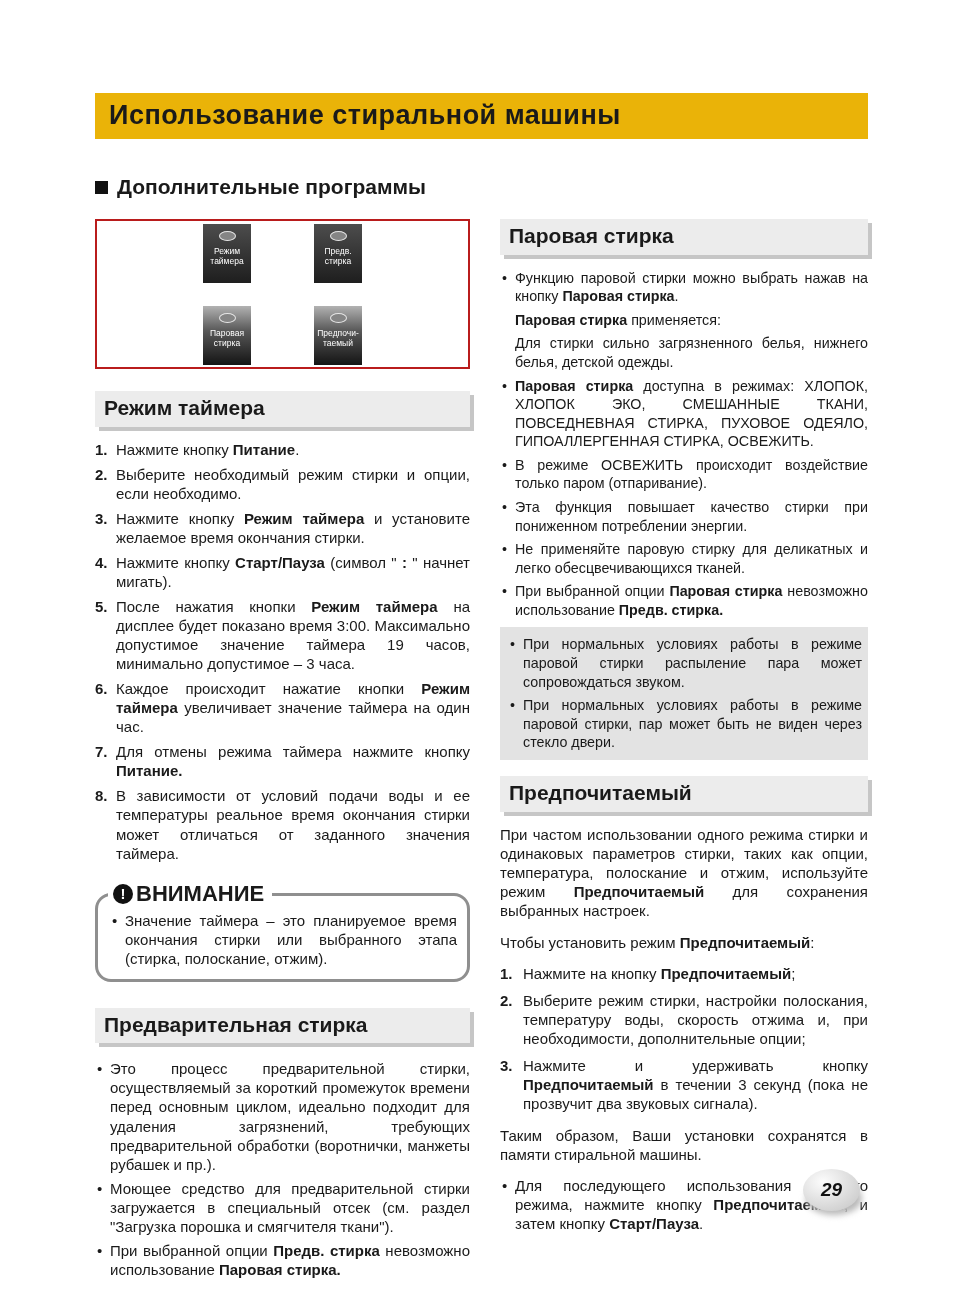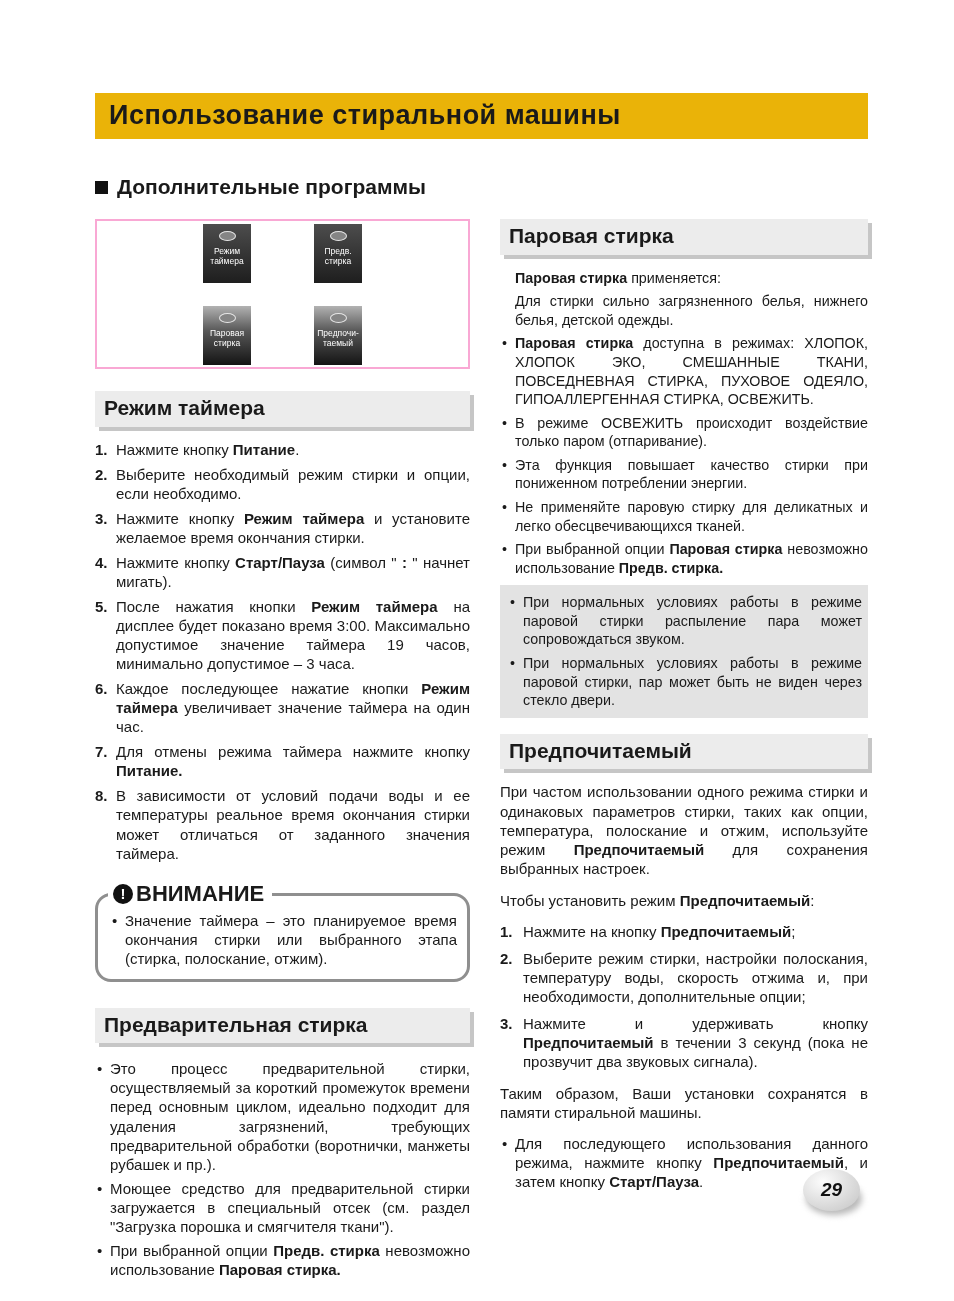"Режим" .figure { border: 2px solid #f9a8d4 -> 2px solid #b91c1c }
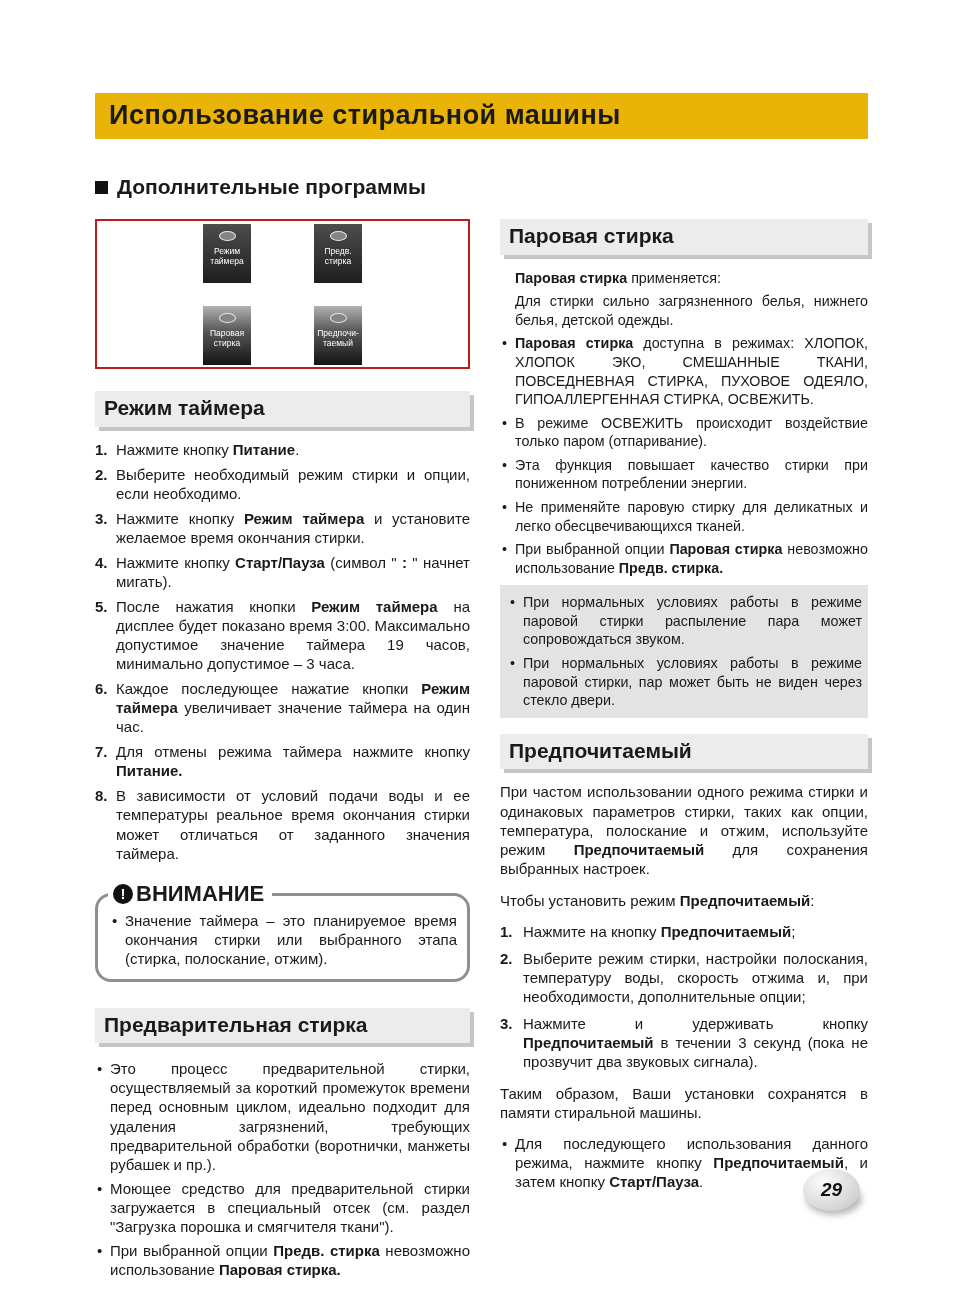"Функцию паровой стирки можно выбрать" div.bl { html: none -> <div><span>Функцию паровой стирки можно выбрать нажав на кнопку </span><span>Паровая стирка</span><span>.</span></div> }
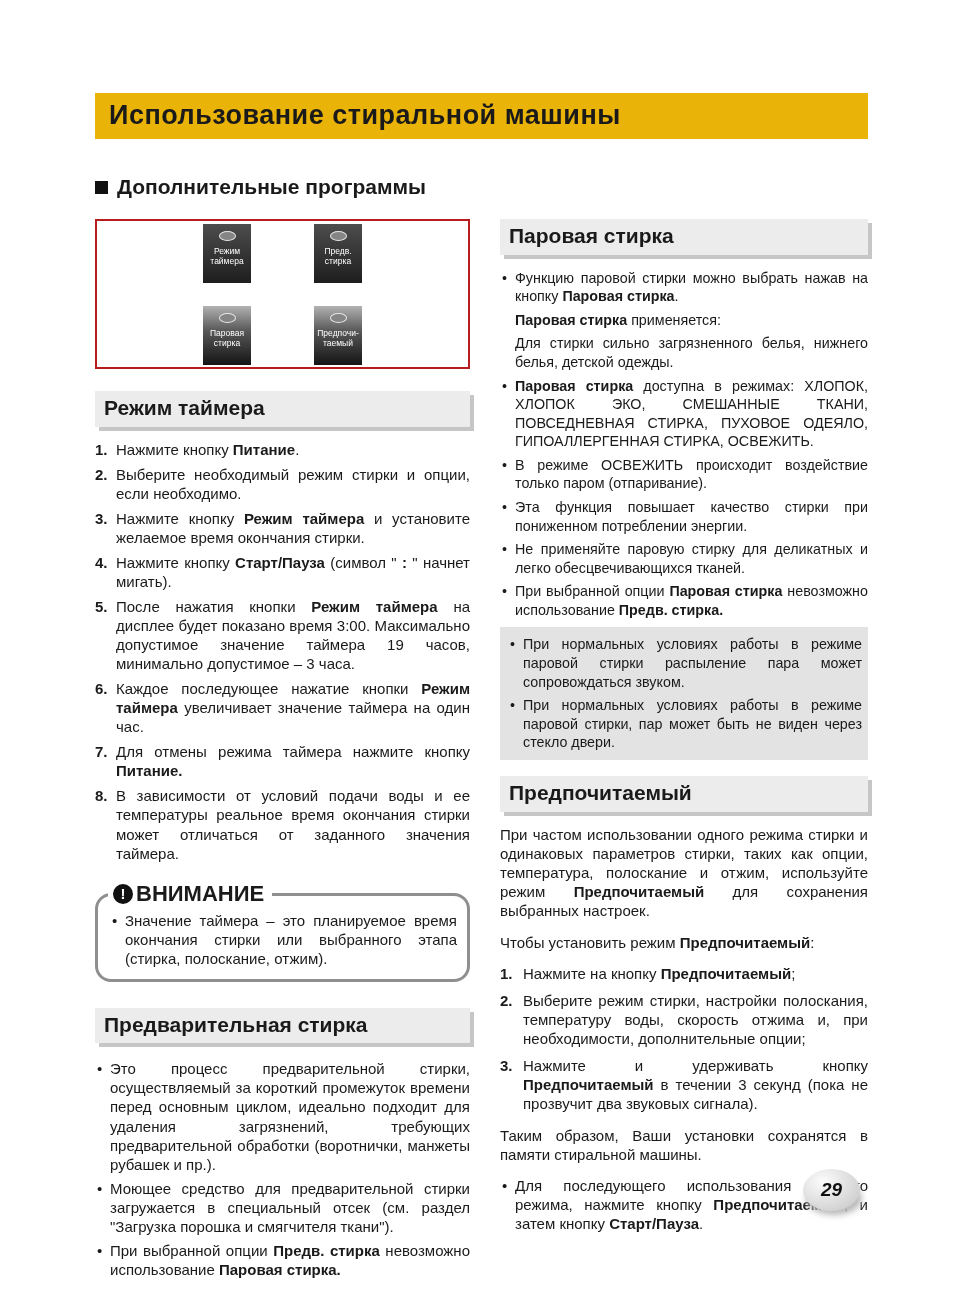"Каждое последующее нажатие кнопки" span { text: последующее -> происходит }
